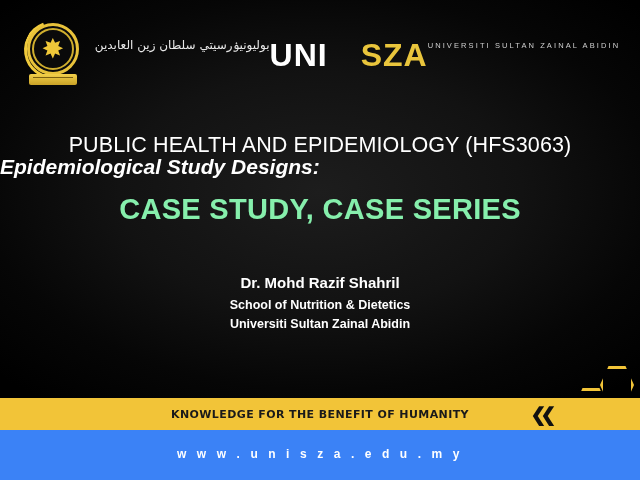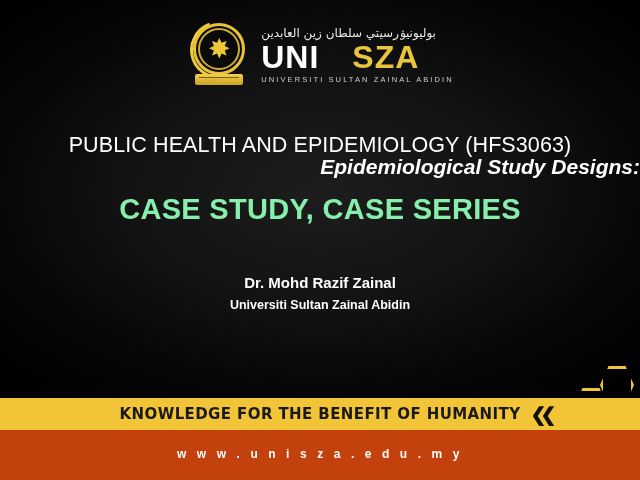"بوليونيۏرسيتي سلطان زين العابدين" .wordmark { flex-direction: column -> none }
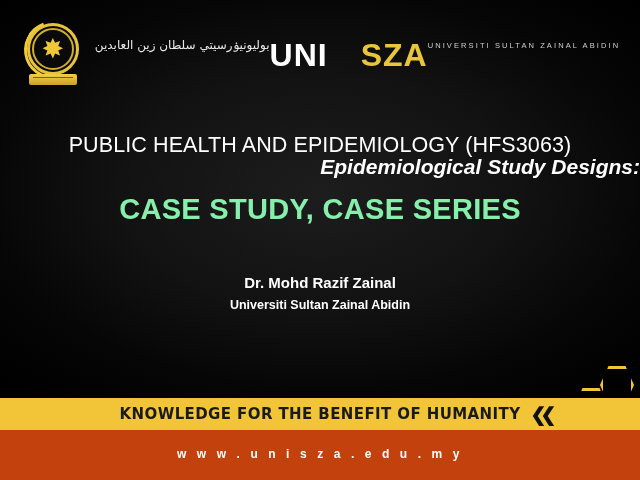"Epidemiological Study Designs:" .title-sub { text-align: right -> left }
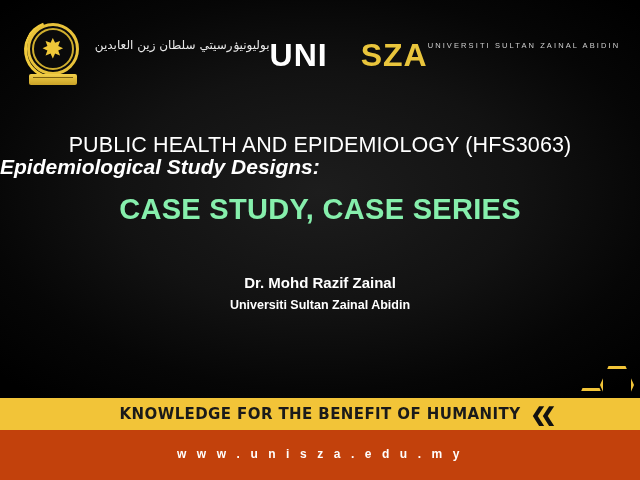"Dr. Mohd Razif Zainal" div.author-name { text: Zainal -> Shahril }
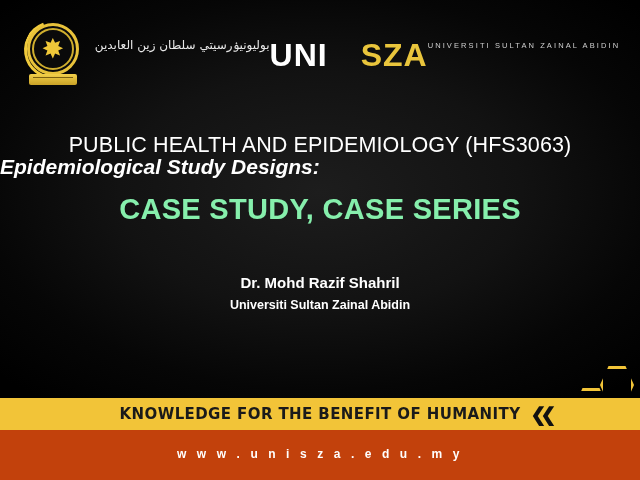"School of Nutrition & Dietetics" div.author-line { html: none -> <div>School of Nutrition &amp; Dietetics</div> }
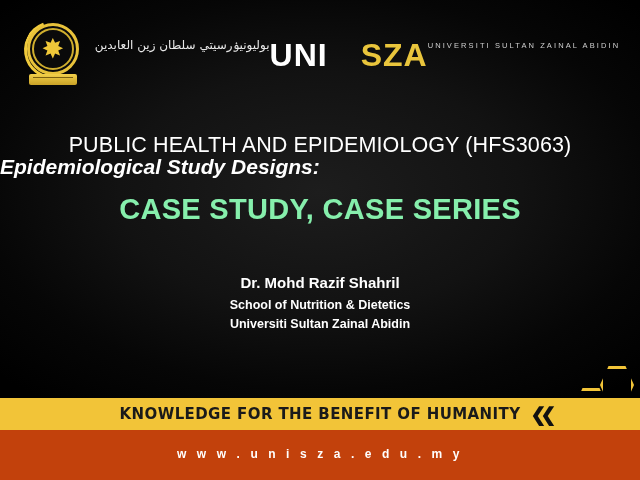"KNOWLEDGE FOR THE BENEFIT OF" .tagline-text { font-size: 15px -> 11px }
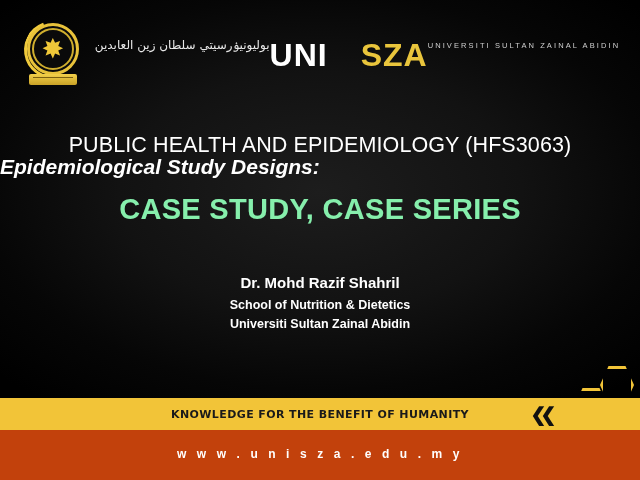"w w w . u" .url-bar { background: #c2410c -> #3b82f6 }
